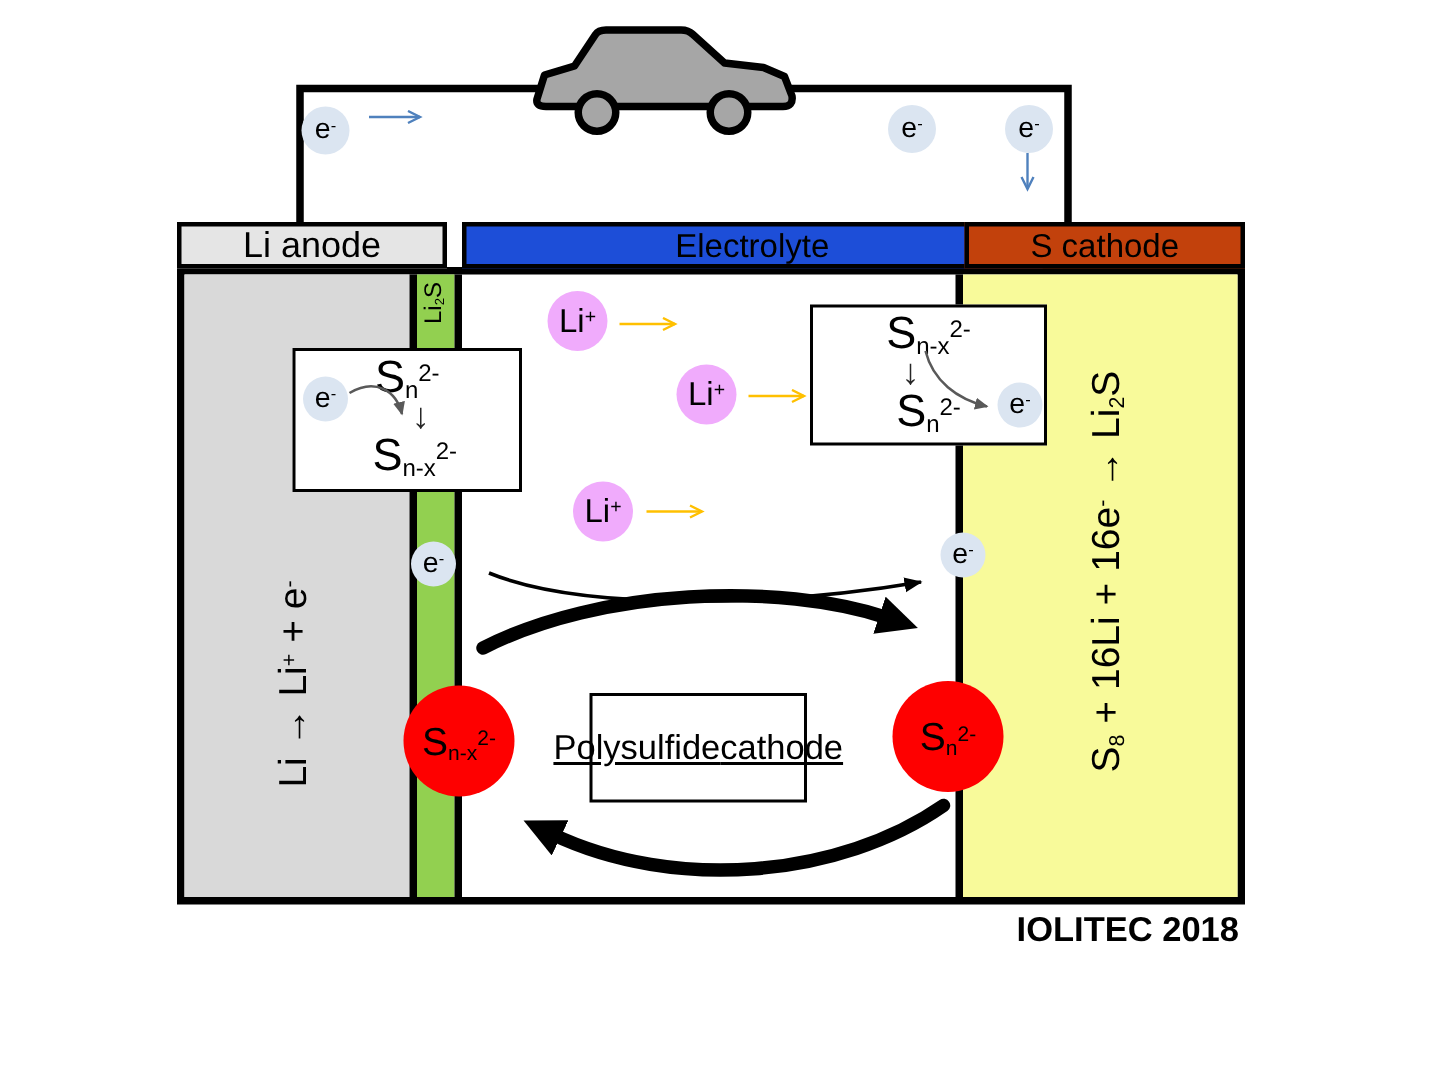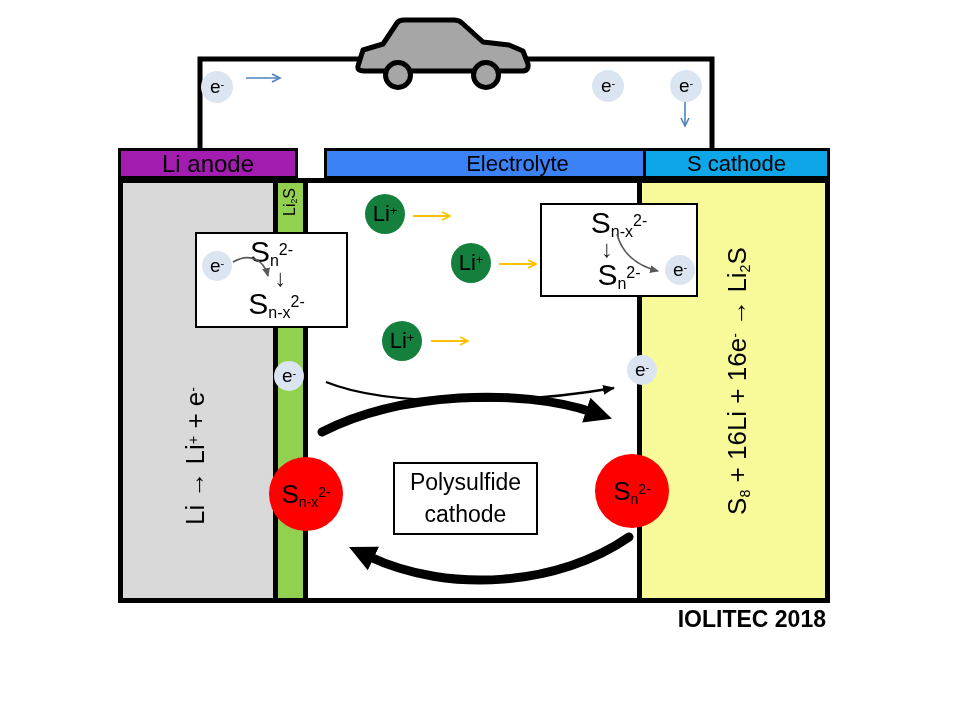"Li anode" #hdr-anode { background: #a21caf -> #e5e5e5 }
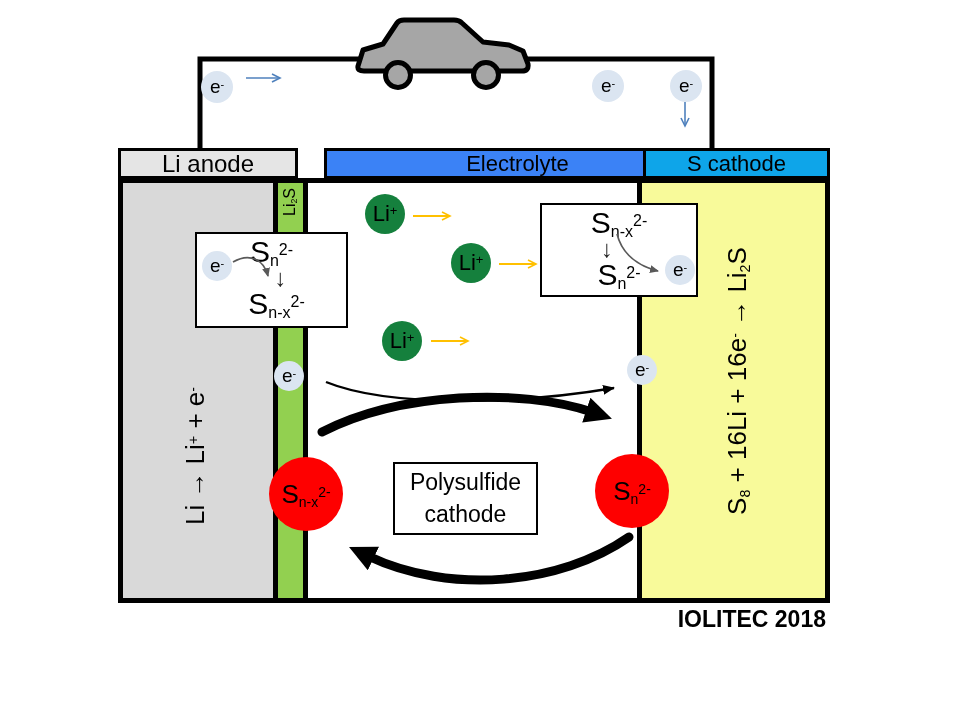"Electrolyte" #hdr-elec { background: #3b82f6 -> #1d4ed8; left: 324px -> 308px }
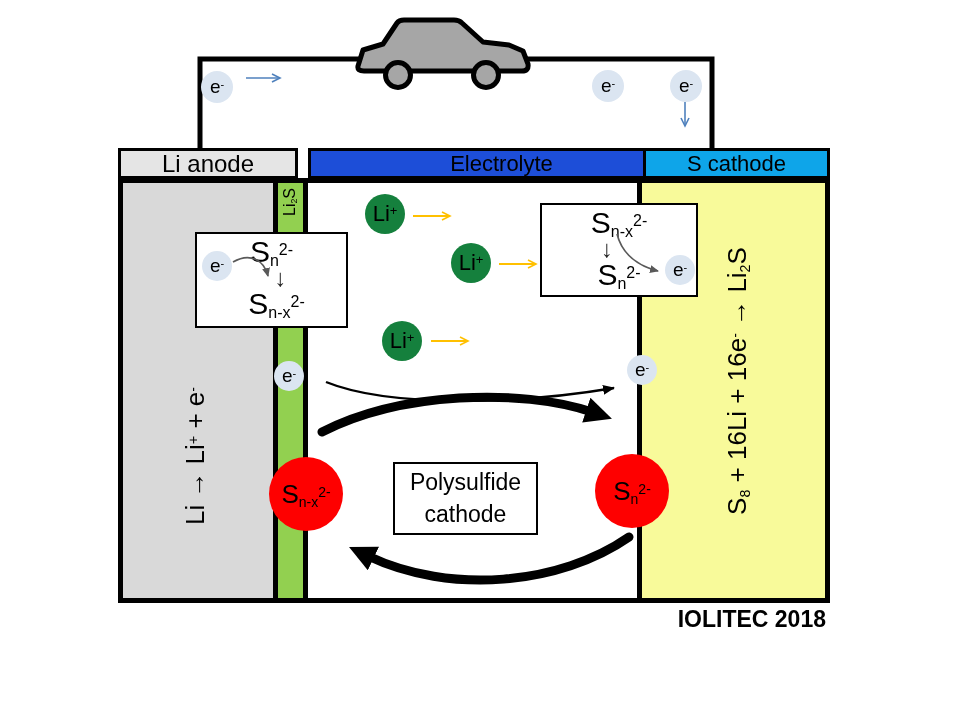"S cathode" #hdr-cath { background: #0ea5e9 -> #c2410c }
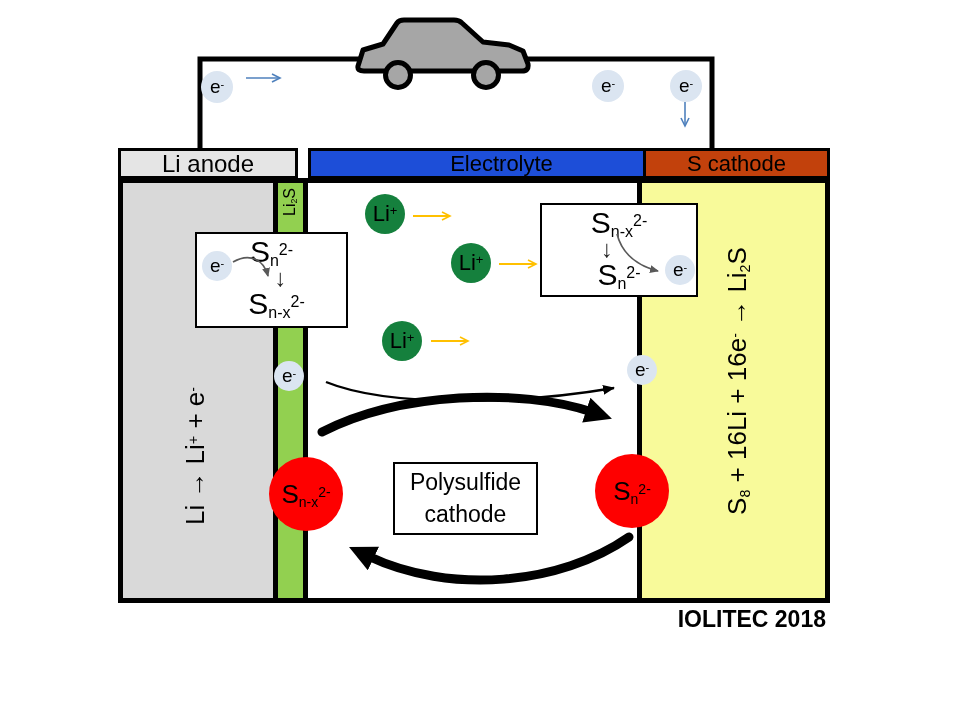"Li+" .licirc { background: #15803d -> #f0abfc }
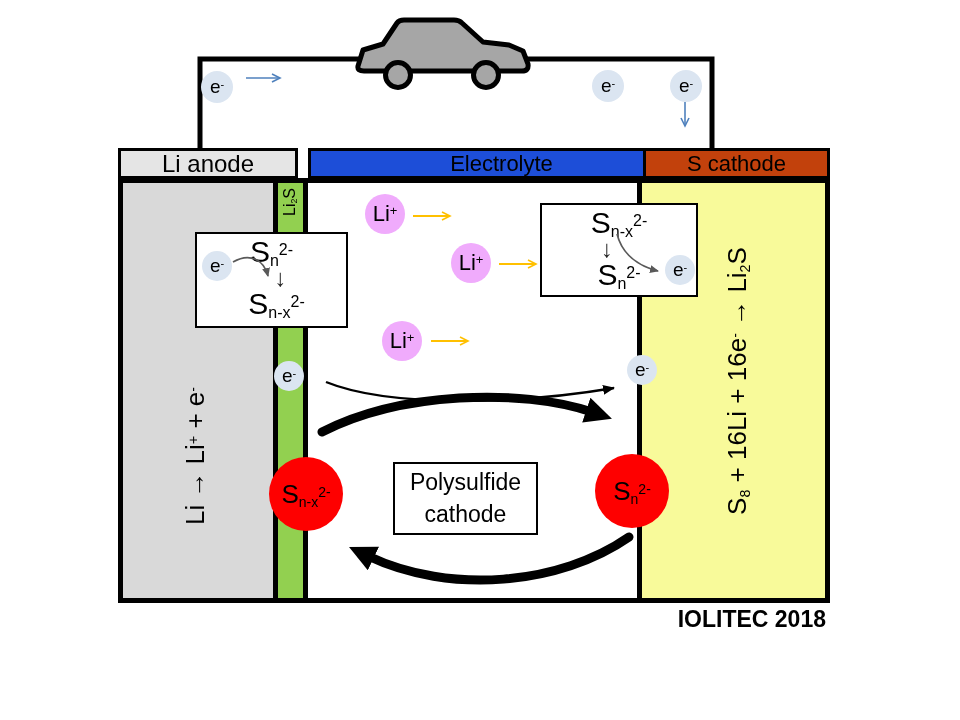"Polysulfide" #shuttle-box { flex-direction: column -> row; text-decoration: none -> underline }
